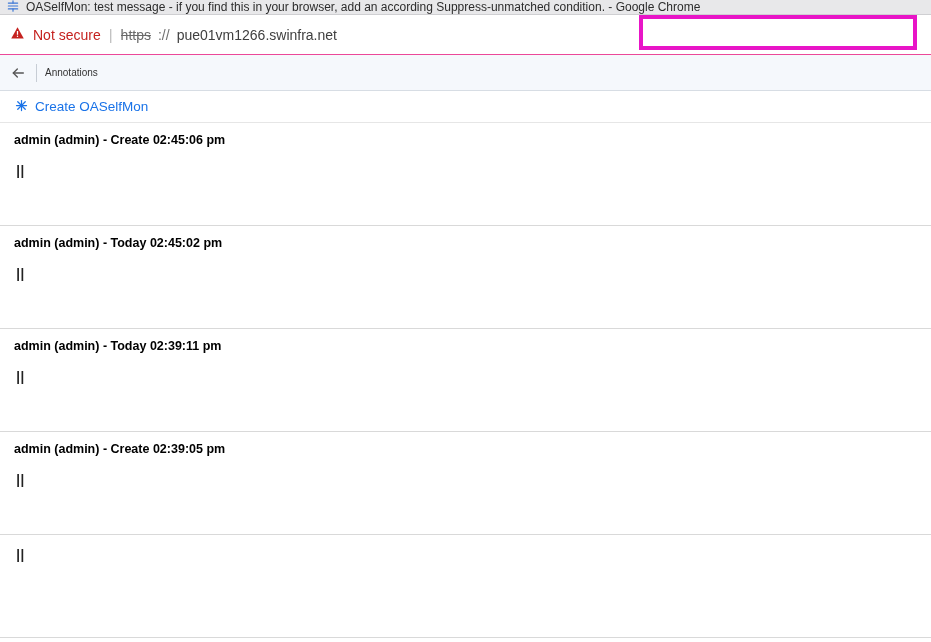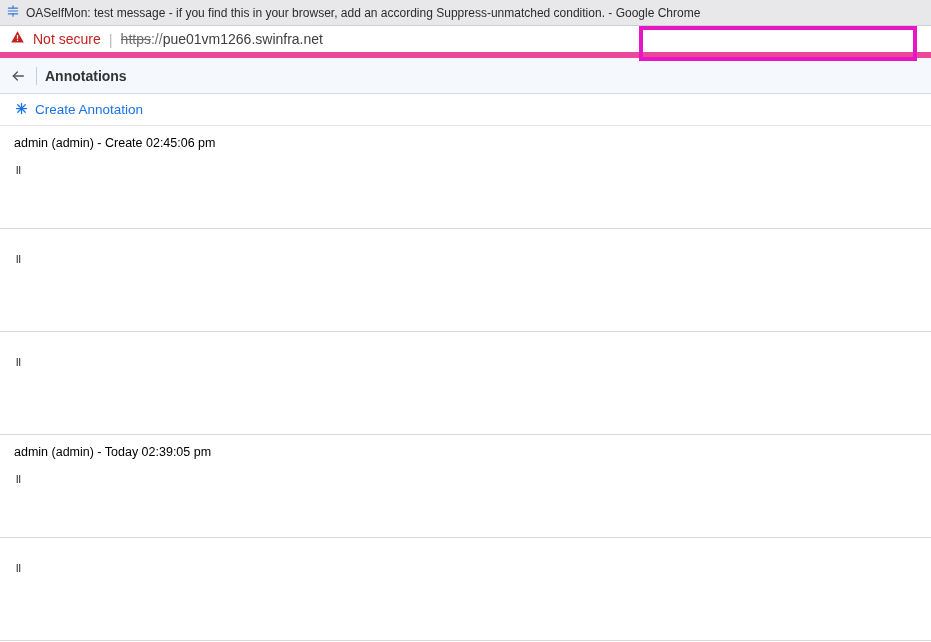"OASelfMon: test message - if" .titlebar { height: 26px -> 15px }
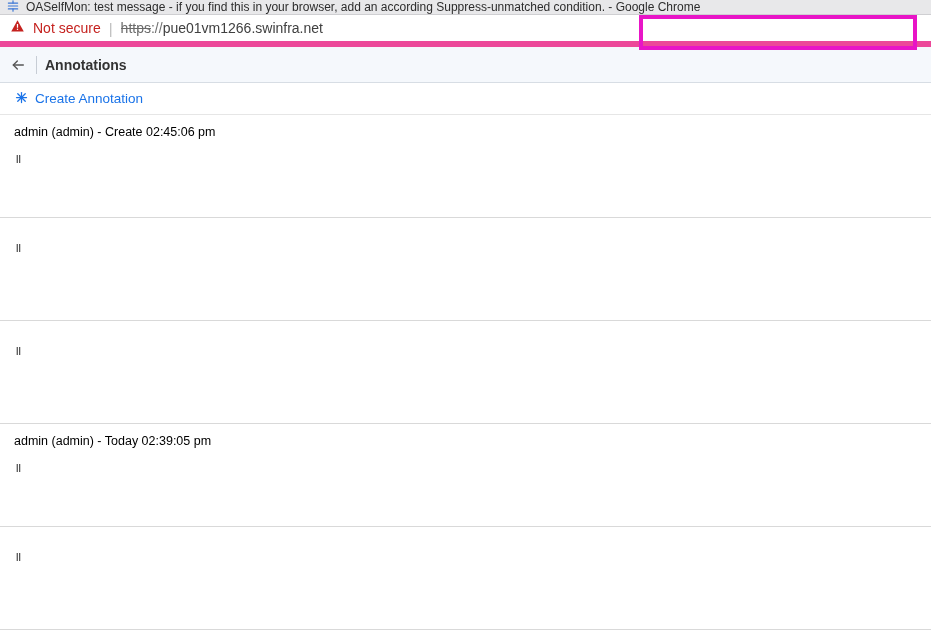"Not secure" .addrbar { border-bottom: 6px solid #ec4899 -> 1px solid #ec4899; height: 32px -> 40px }
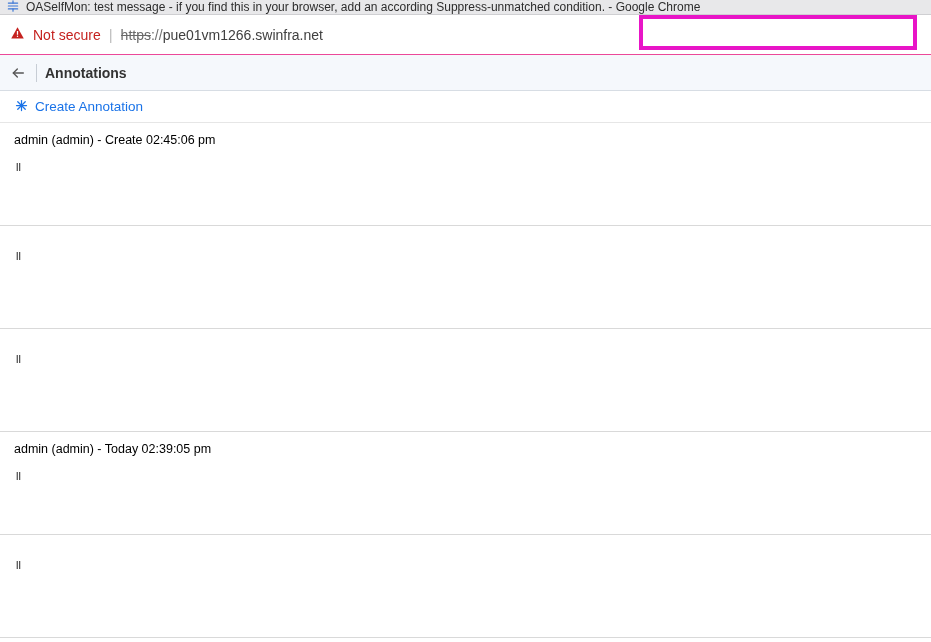"https" .url-wrap { gap: 0px -> 7px }
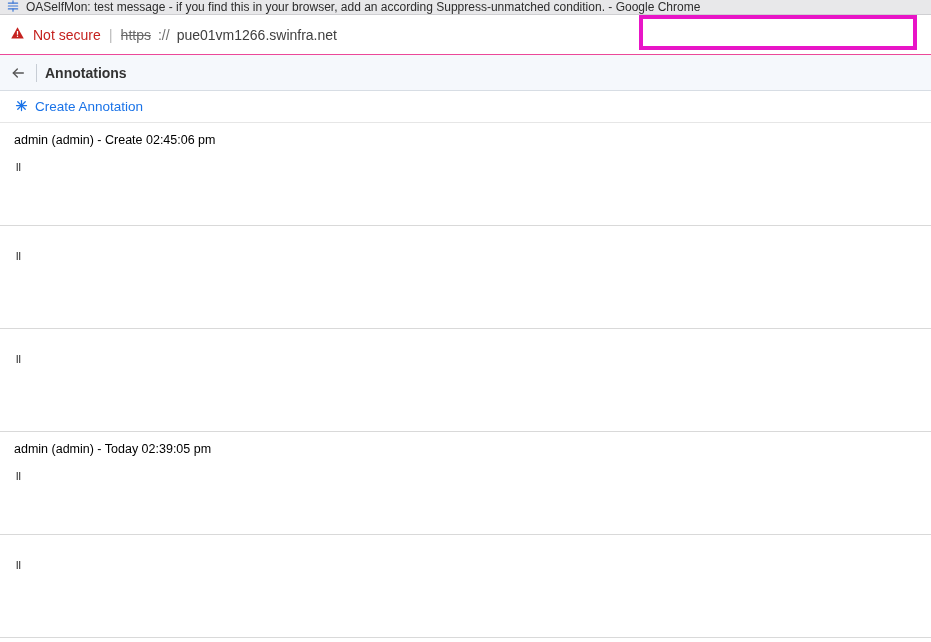"Annotations" .headerbar-title { font-size: 14px -> 10px; font-weight: 700 -> 400 }
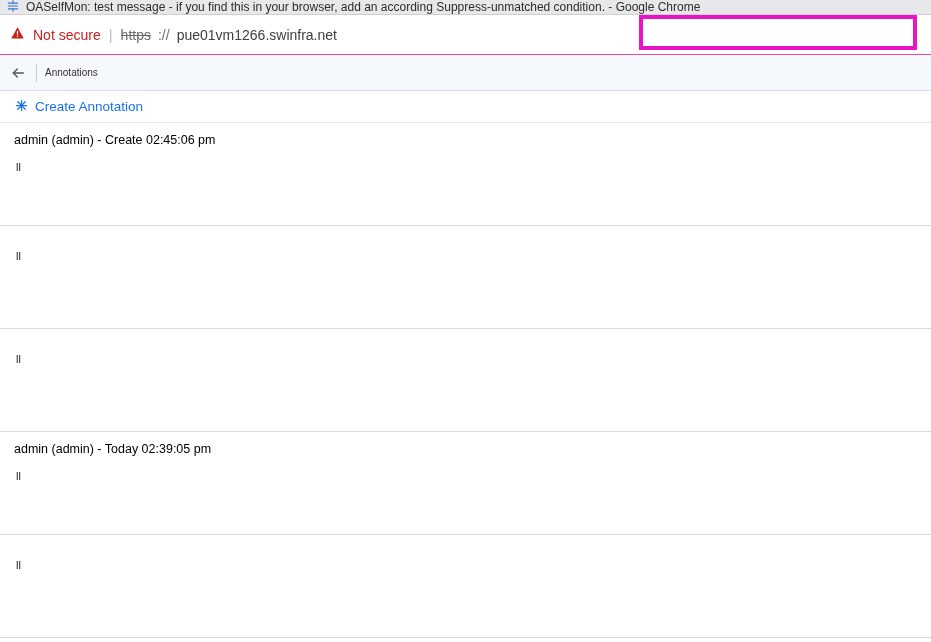"Create Annotation" span.create-link { text: Annotation -> OASelfMon }
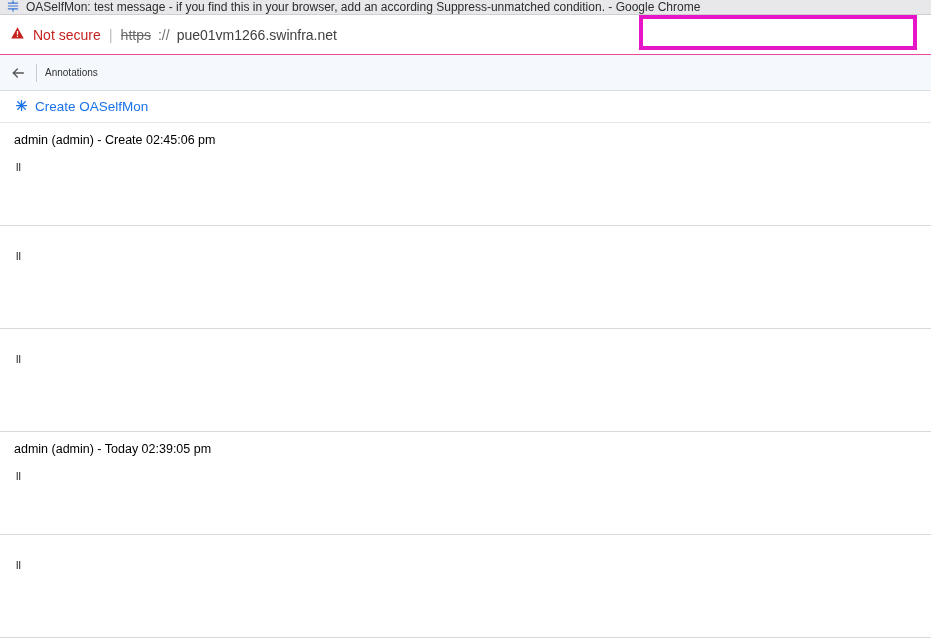"admin (admin)" .item-header b { font-weight: 400 -> 700 }
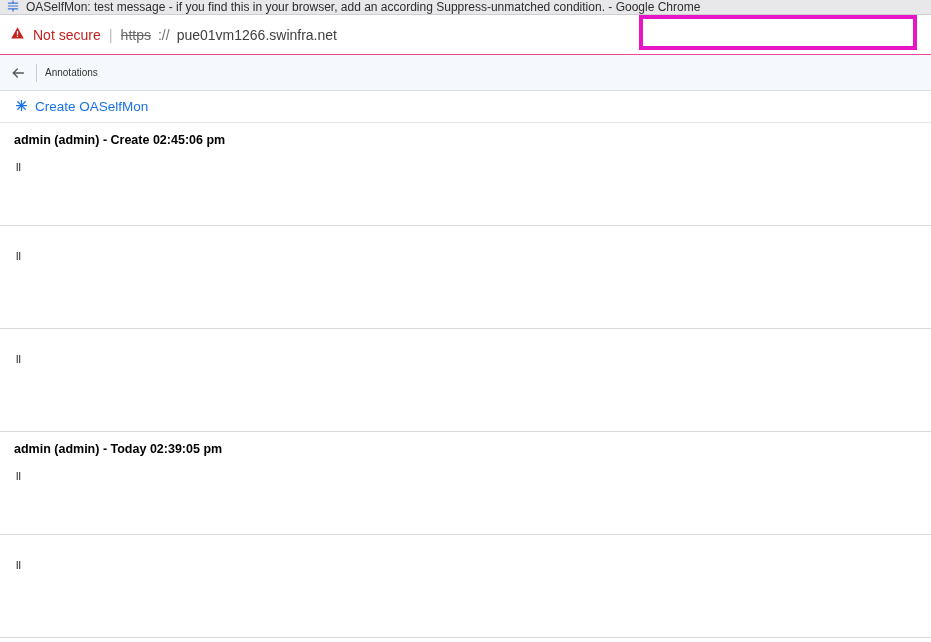"ll" .item-body { font-size: 11px -> 19px; margin-top: 14px -> none }
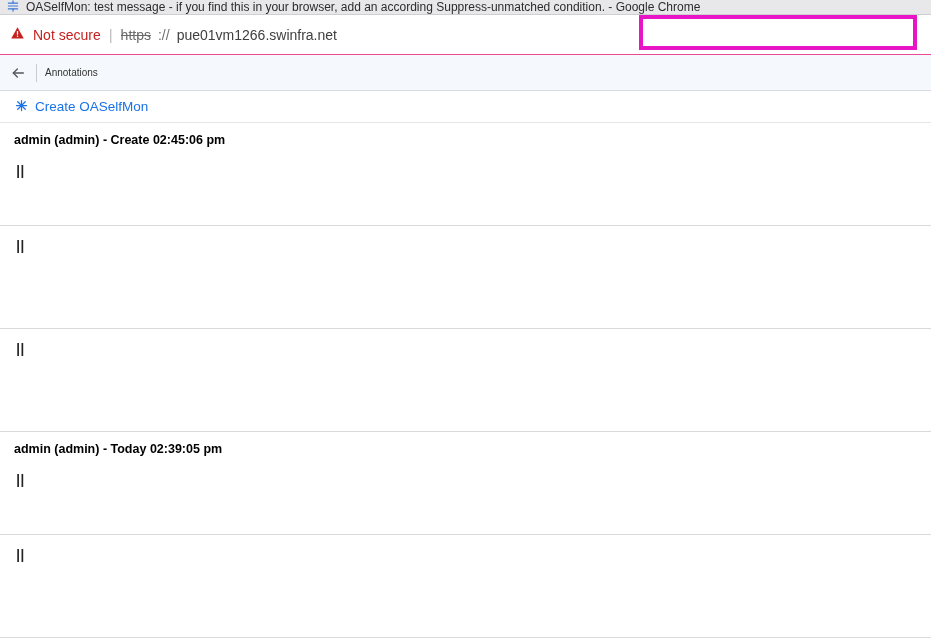"admin (admin) - Today 02:45:02" div.item-header { html: none -> <div> <b>admin (admin)</b><b> - </b><b>Today 02:45:02 pm</b> </div> }
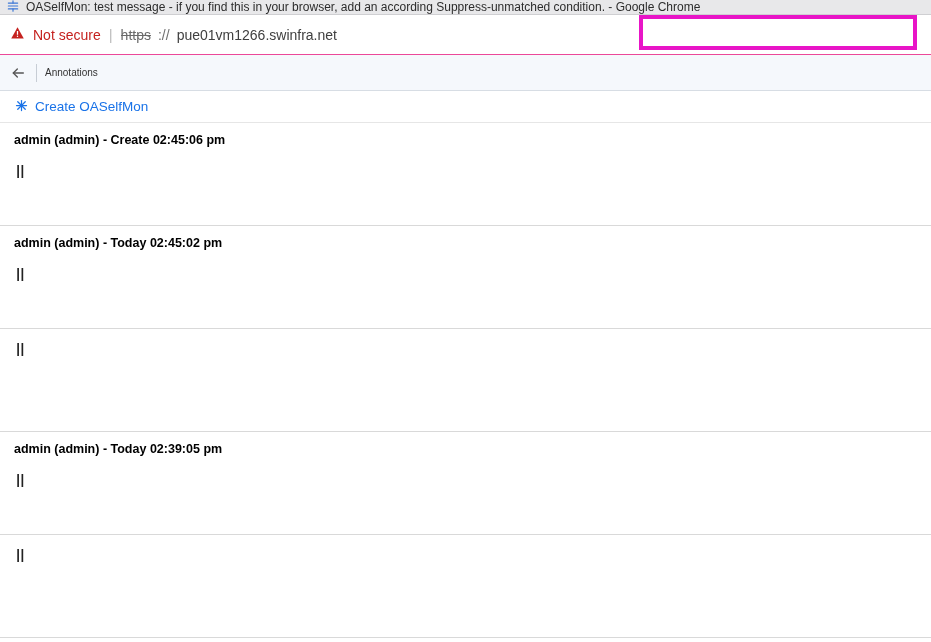"admin (admin) - Today 02:39:11" div.item-header { html: none -> <div> <b>admin (admin)</b><b> - </b><b>Today 02:39:11 pm</b> </div> }
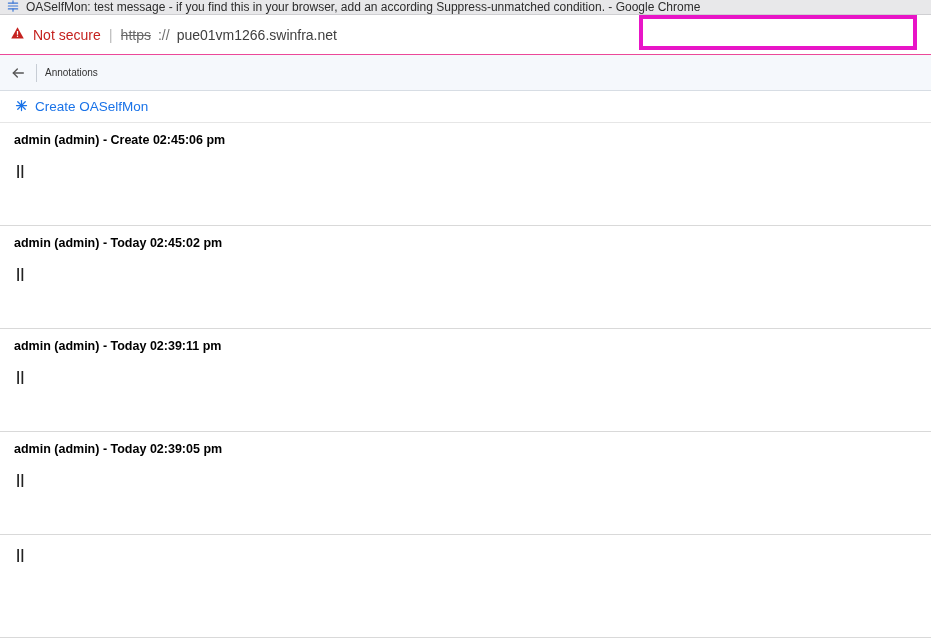"Today 02:39:05 pm" b { text: Today -> Create }
